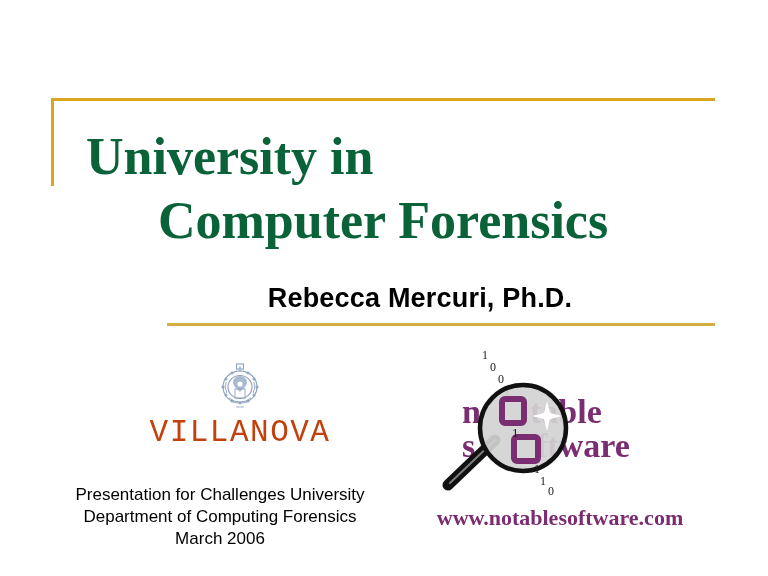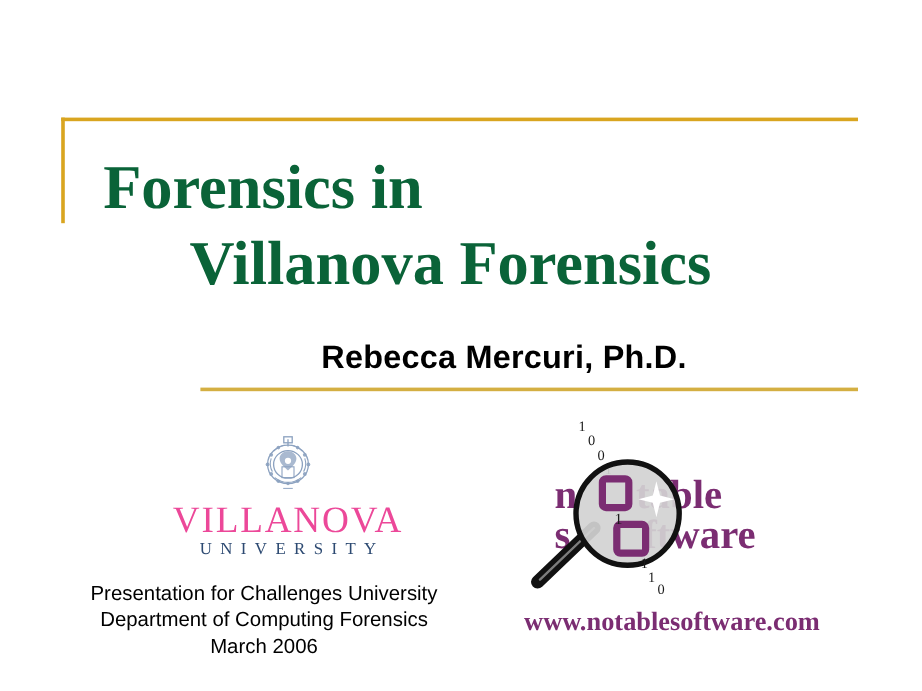"Forensics in" div.title-line { text: Forensics -> University }
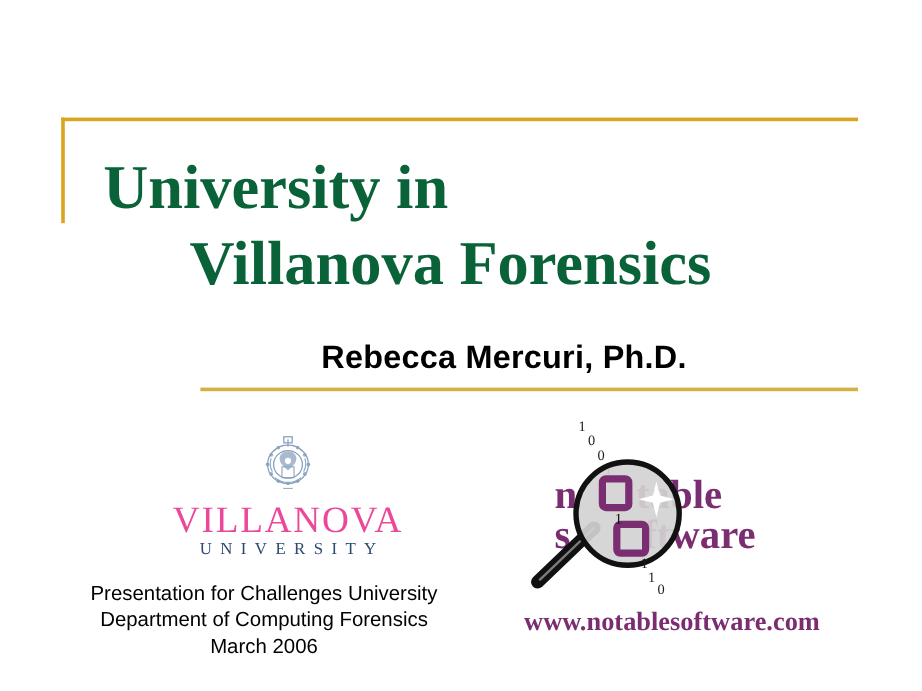"Villanova Forensics" div.title-line { text: Villanova -> Computer }
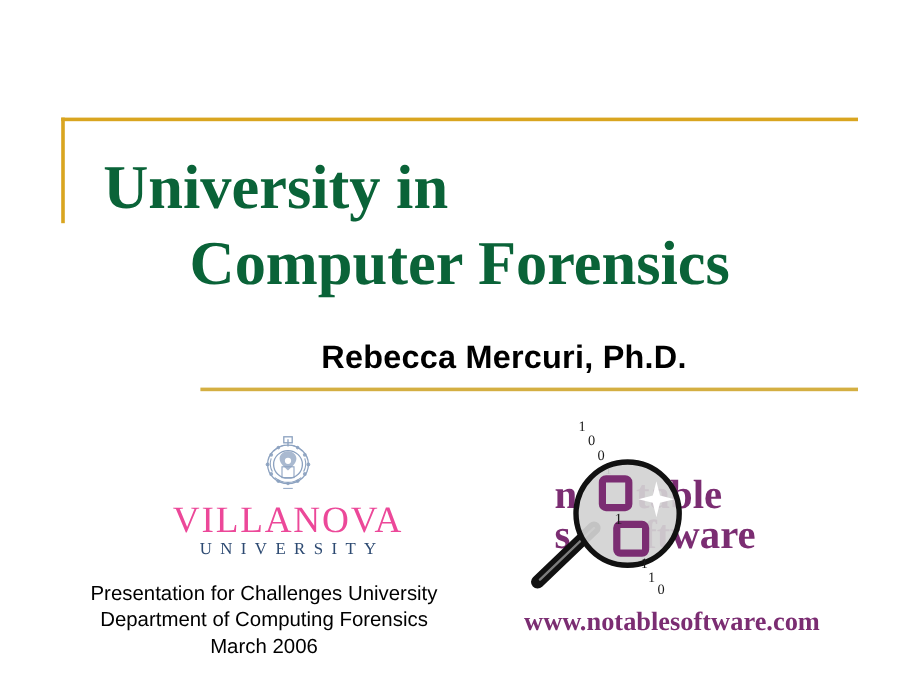"VILLANOVA" .villanova-name { color: #ec4899 -> #c2410c; font-family: Liberation Serif, serif -> Liberation Mono, monospace }
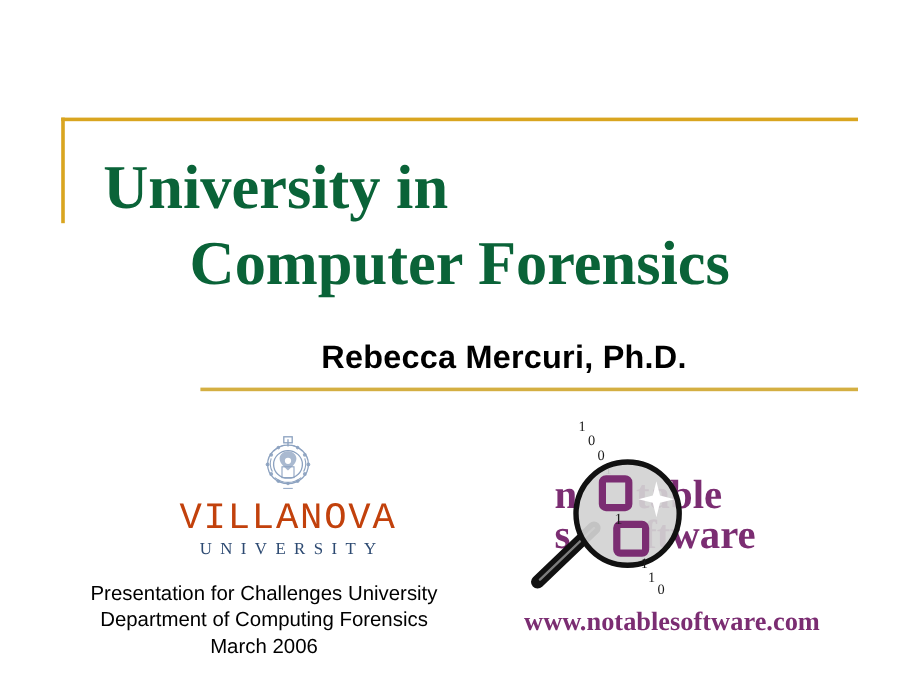"UNIVERSITY" div.villanova-sub { html: <div>UNIVERSITY</div> -> none }
